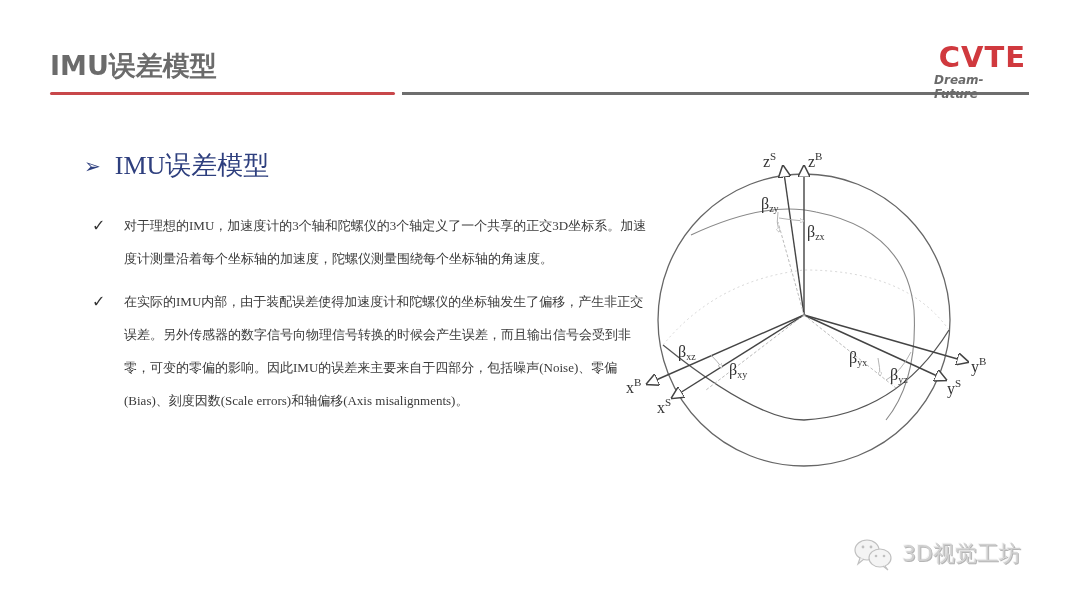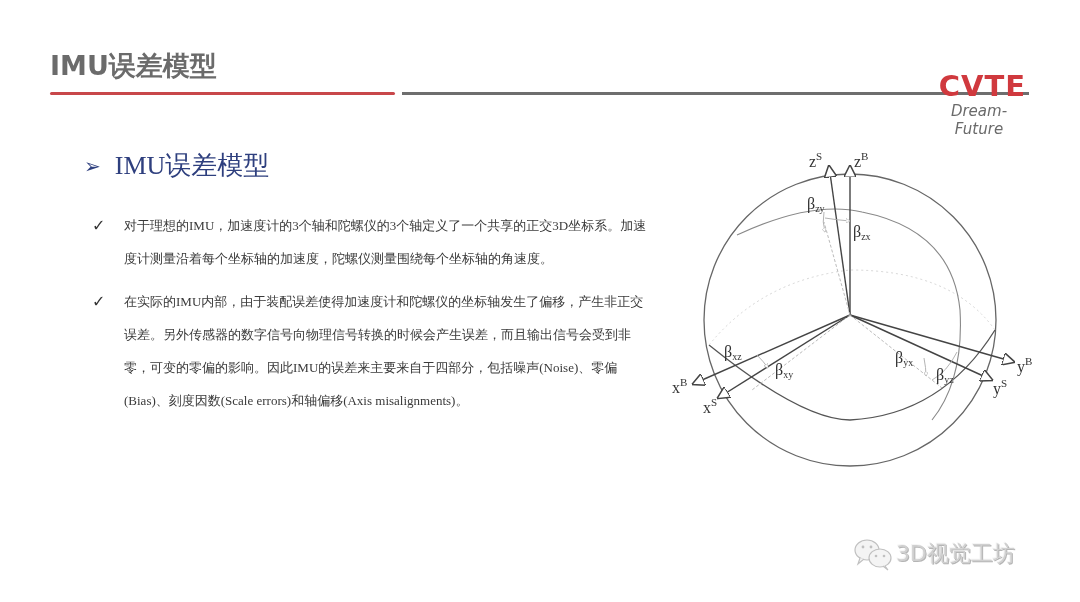"CVTE" .logo { margin-top: 29px -> none }
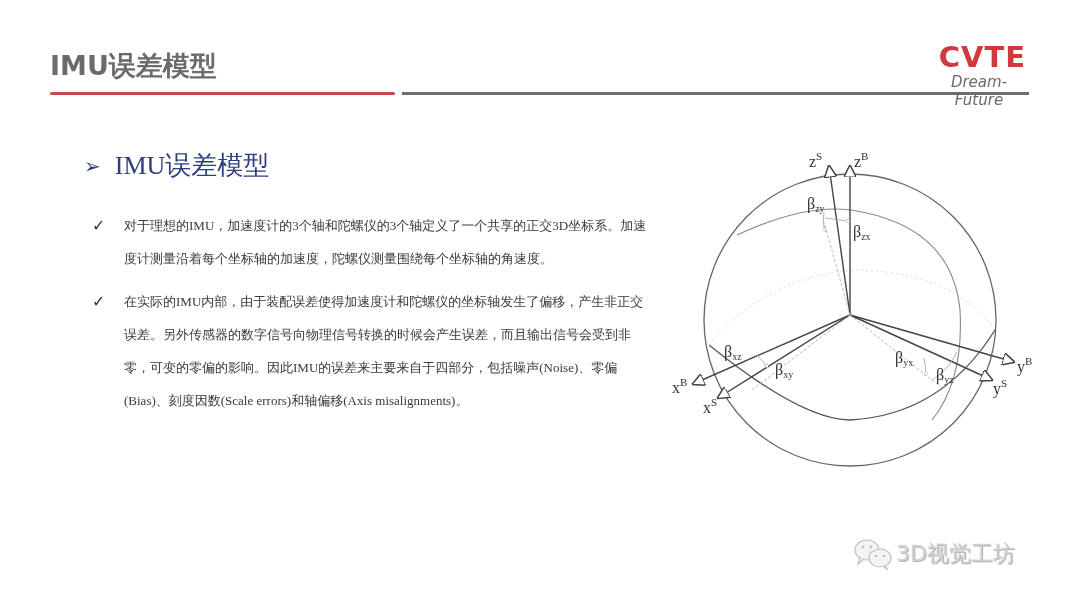"Dream-Future" .logo-sub { font-size: 15px -> 12px; font-weight: normal -> bold; text-align: center -> left }
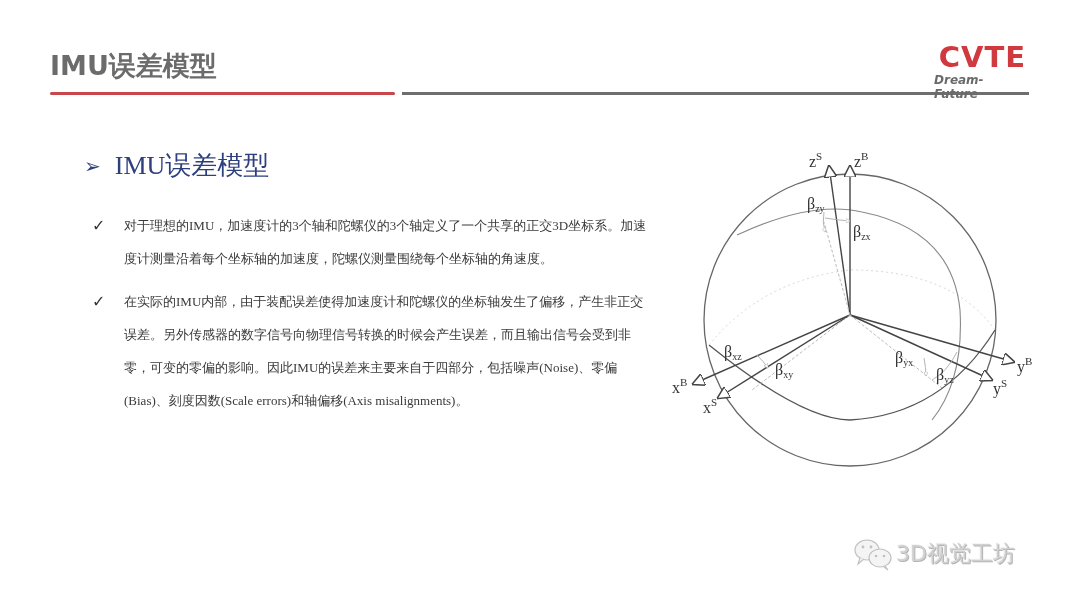"zS" .diagram { left: 662px -> 616px }
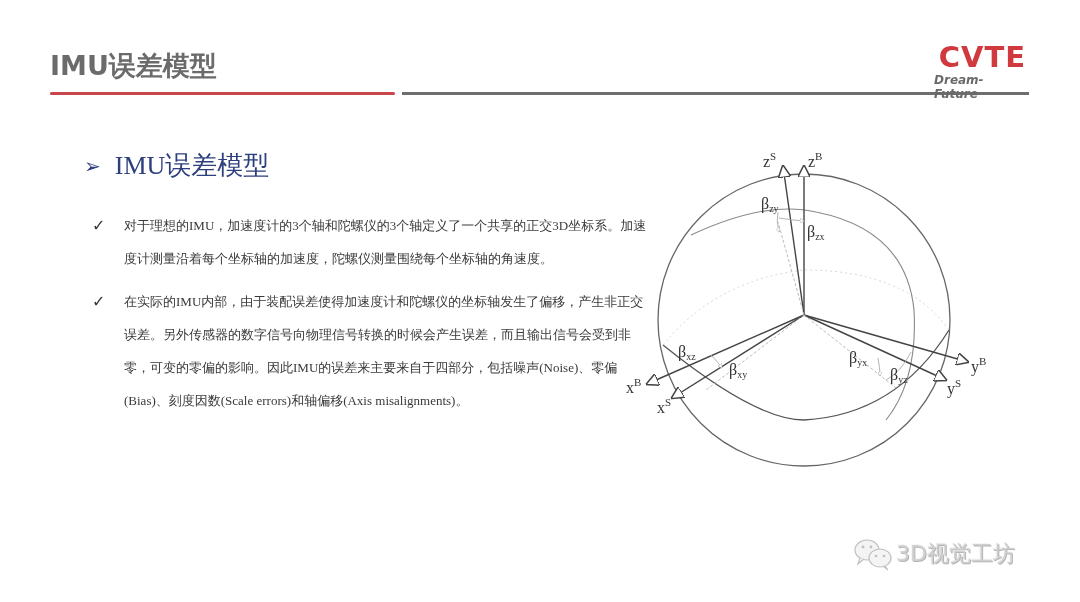"3D视觉工坊" .watermark .wm-text { margin-left: 0 -> 6px }
